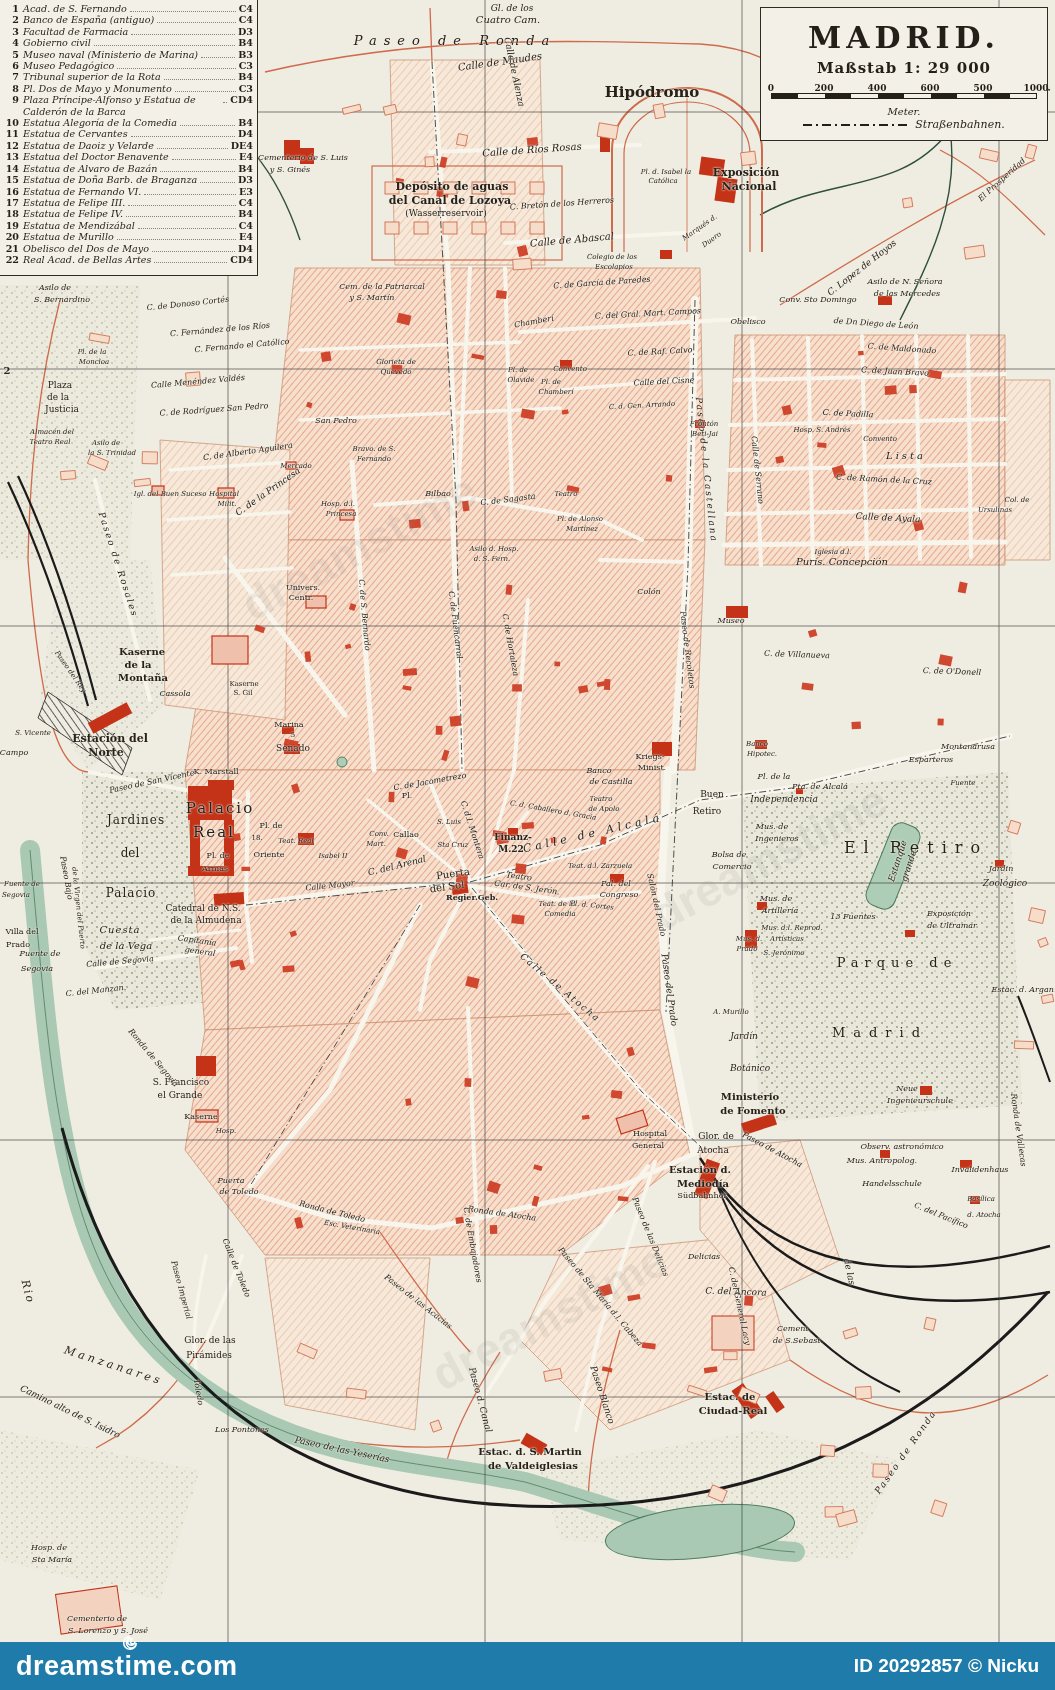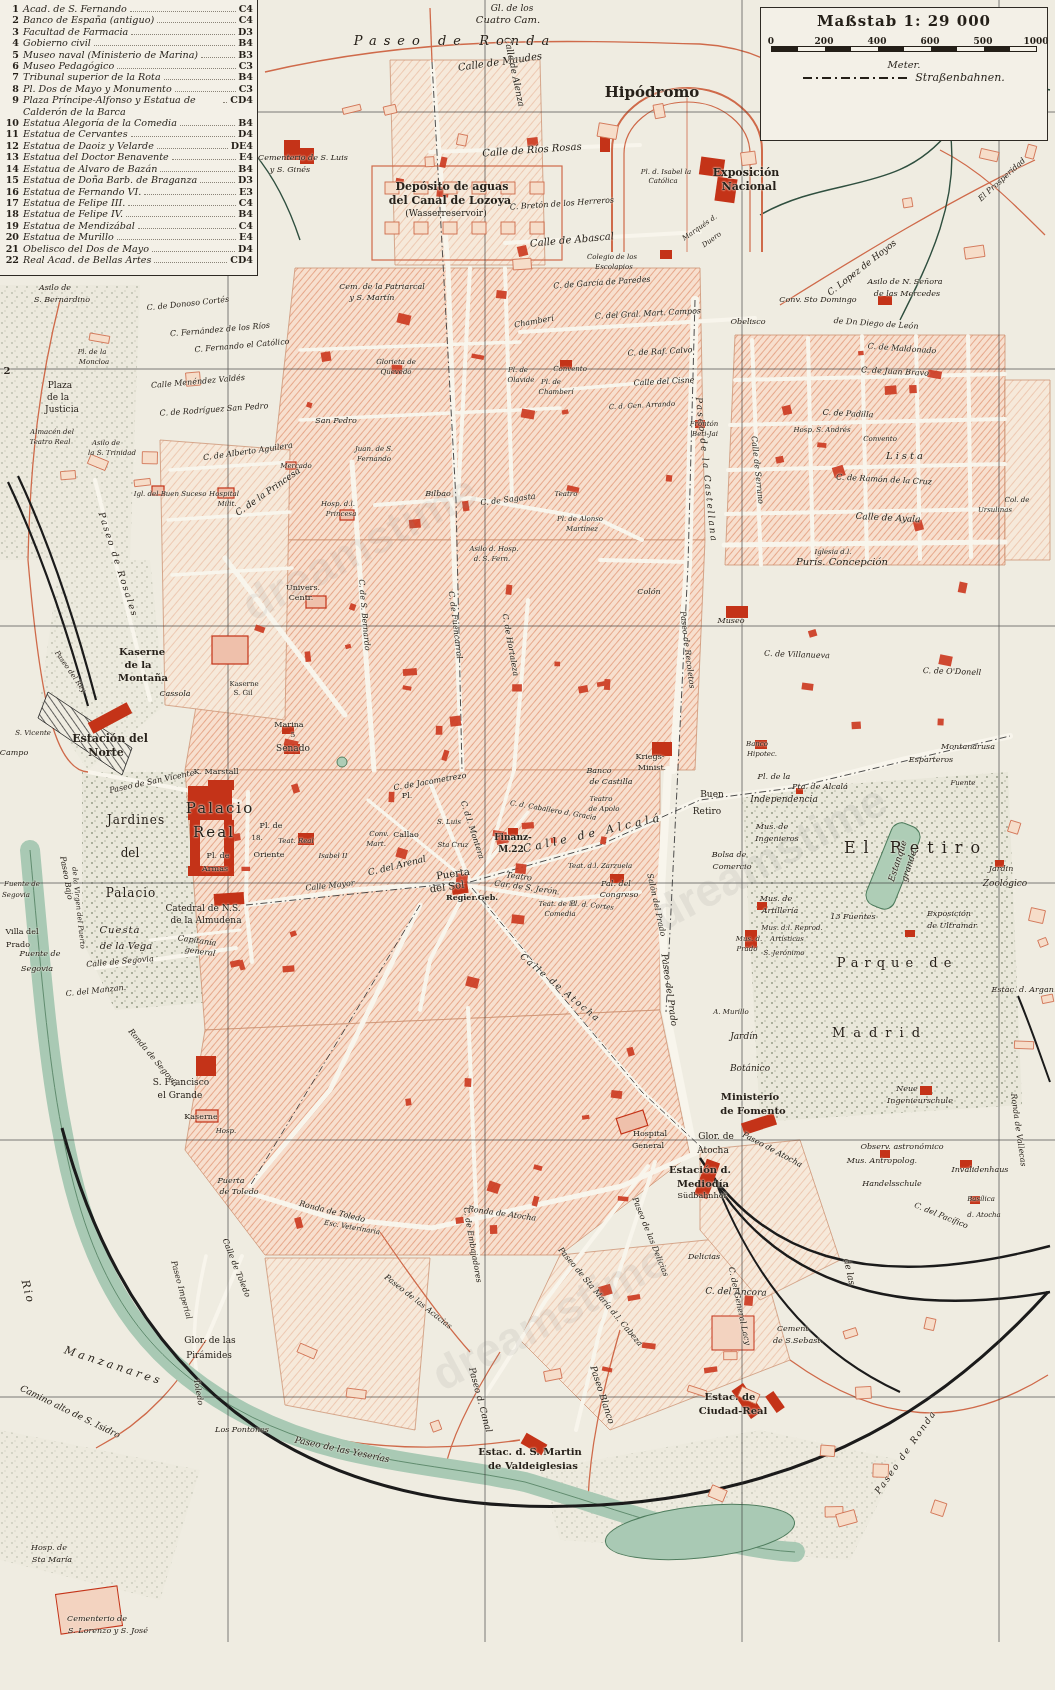"MADRID." div { html: none -> <div>MADRID.</div> }
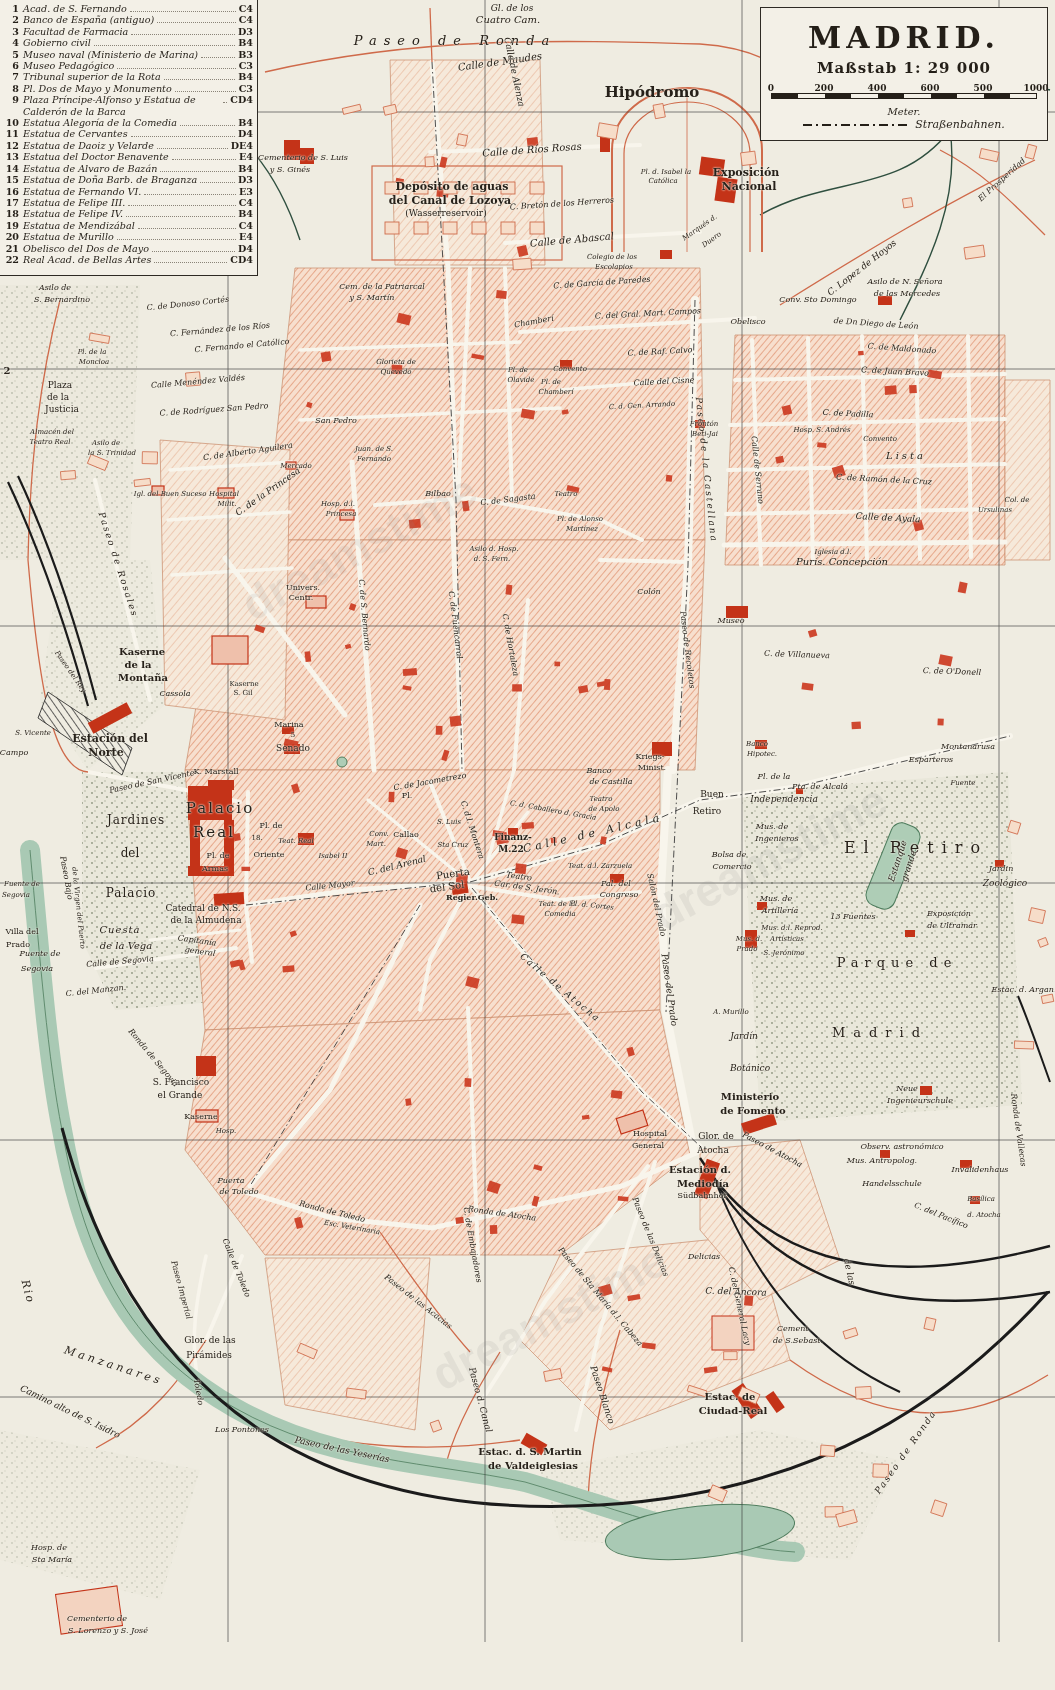"Juan. de S." span.map-label { text: Juan -> Bravo }
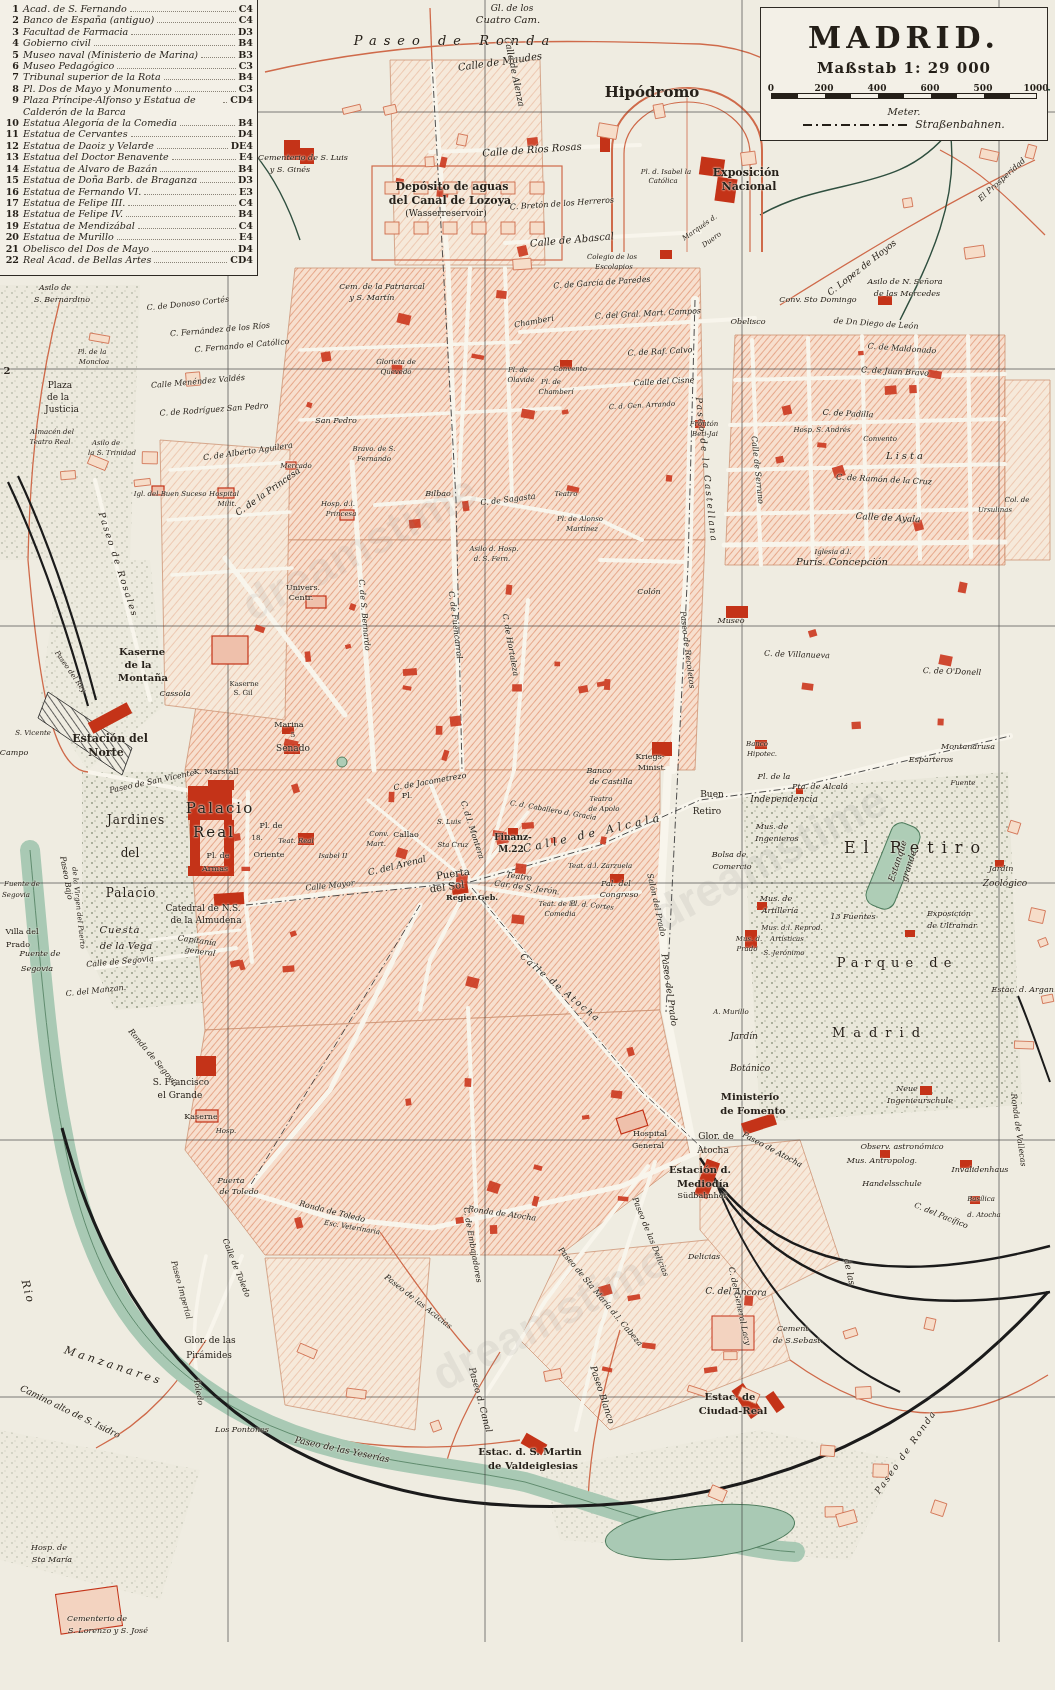"dreamstime.com" div { html: none -> <div> <div>dreamstime.com</div> <svg> <path></path> </svg> <div> <span>ID 20292857</span> <span> </span> <span>© Nicku</span> </div> </div> }
